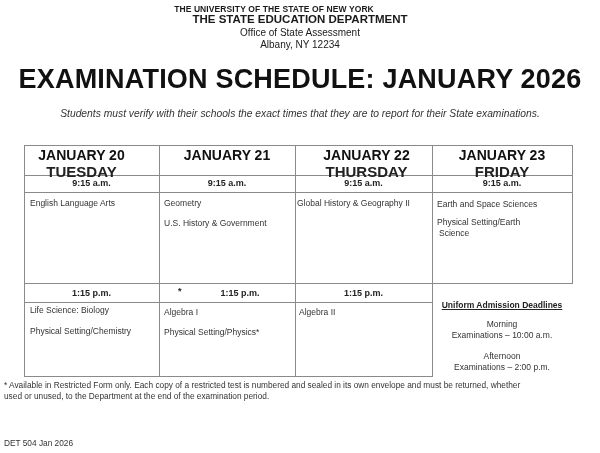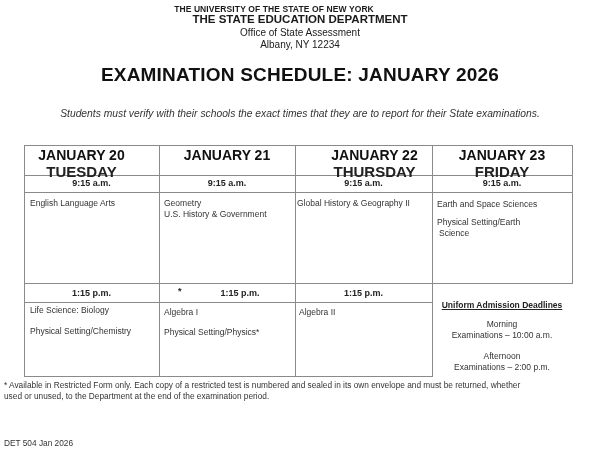"EXAMINATION SCHEDULE: JANUARY 2026" .title { font-size: 19px -> 27px }
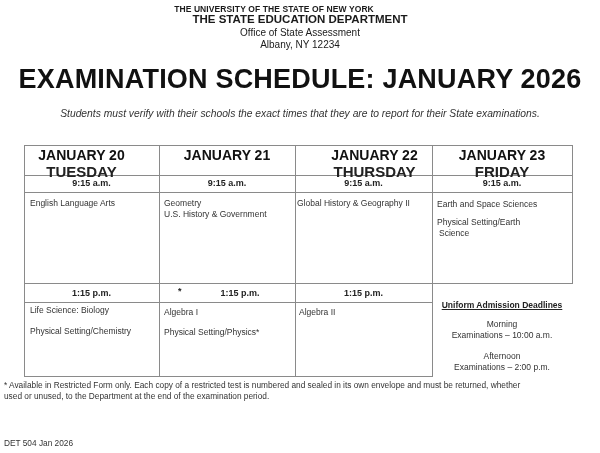"JANUARY 22" div.abs { left: 306px -> 298px }
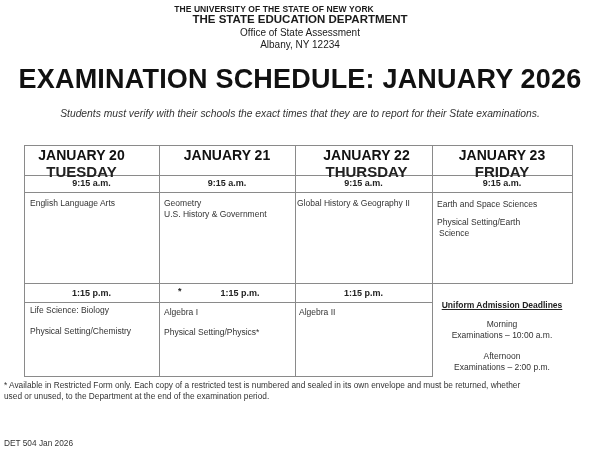"Geometry" div { margin-bottom: 0 -> 9px }
